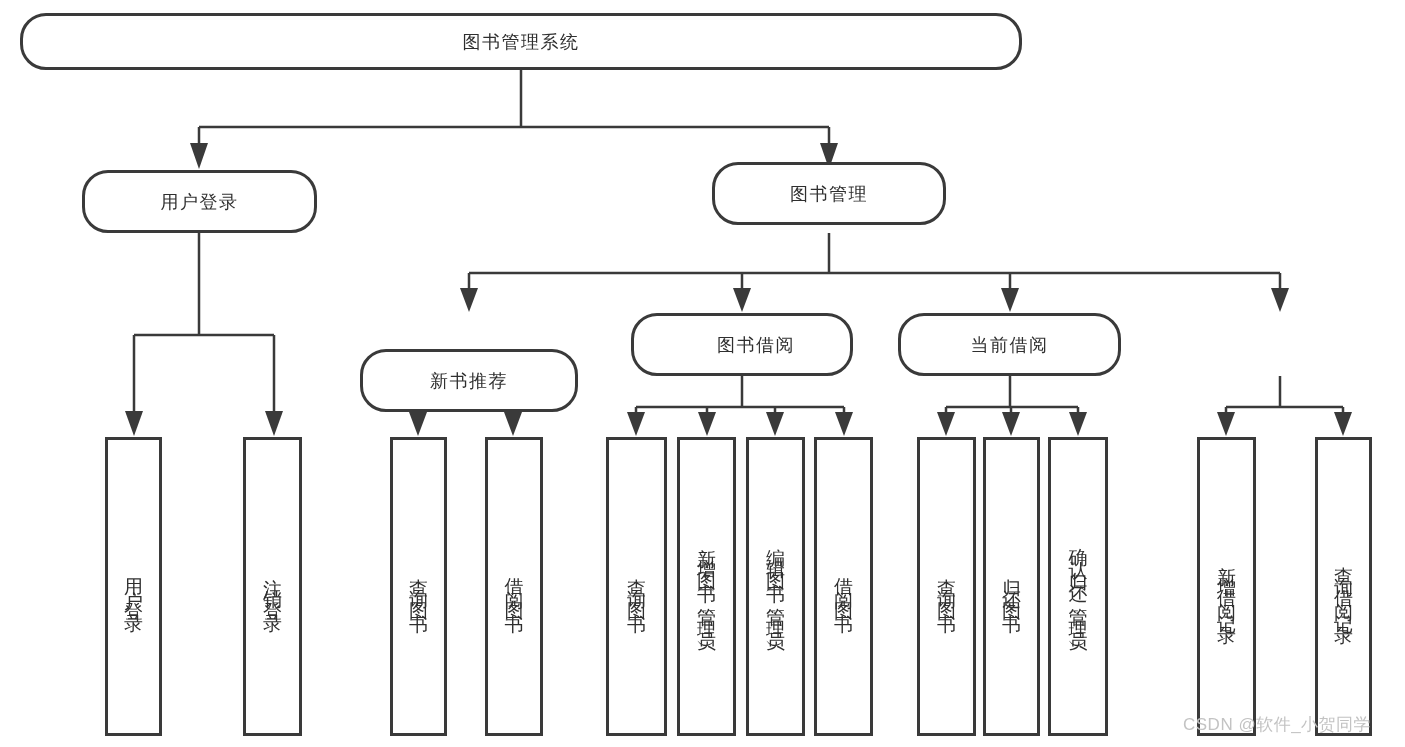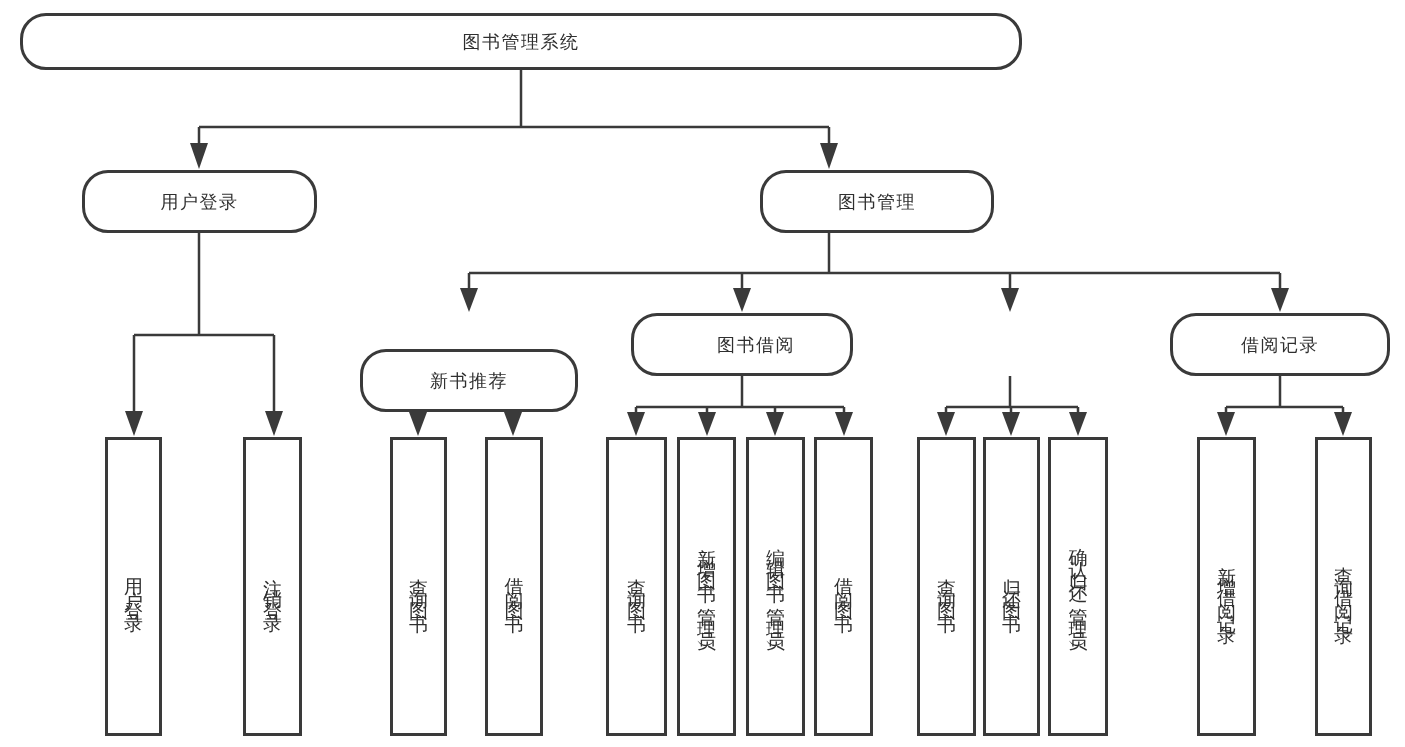"图书管理" div.box { margin-left: 48px -> none; top: 170px -> 162px }
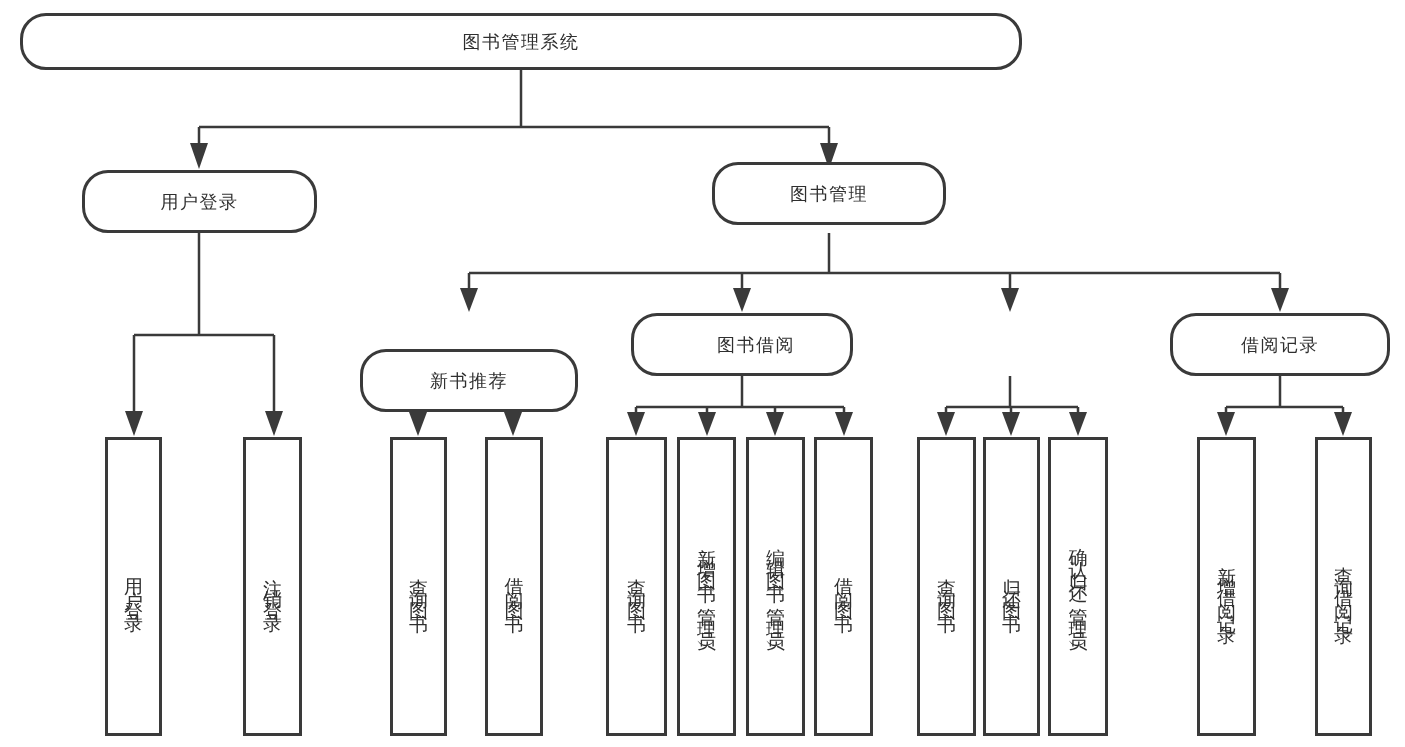"当前借阅" div.box { html: none -> <div>当前借阅</div> }
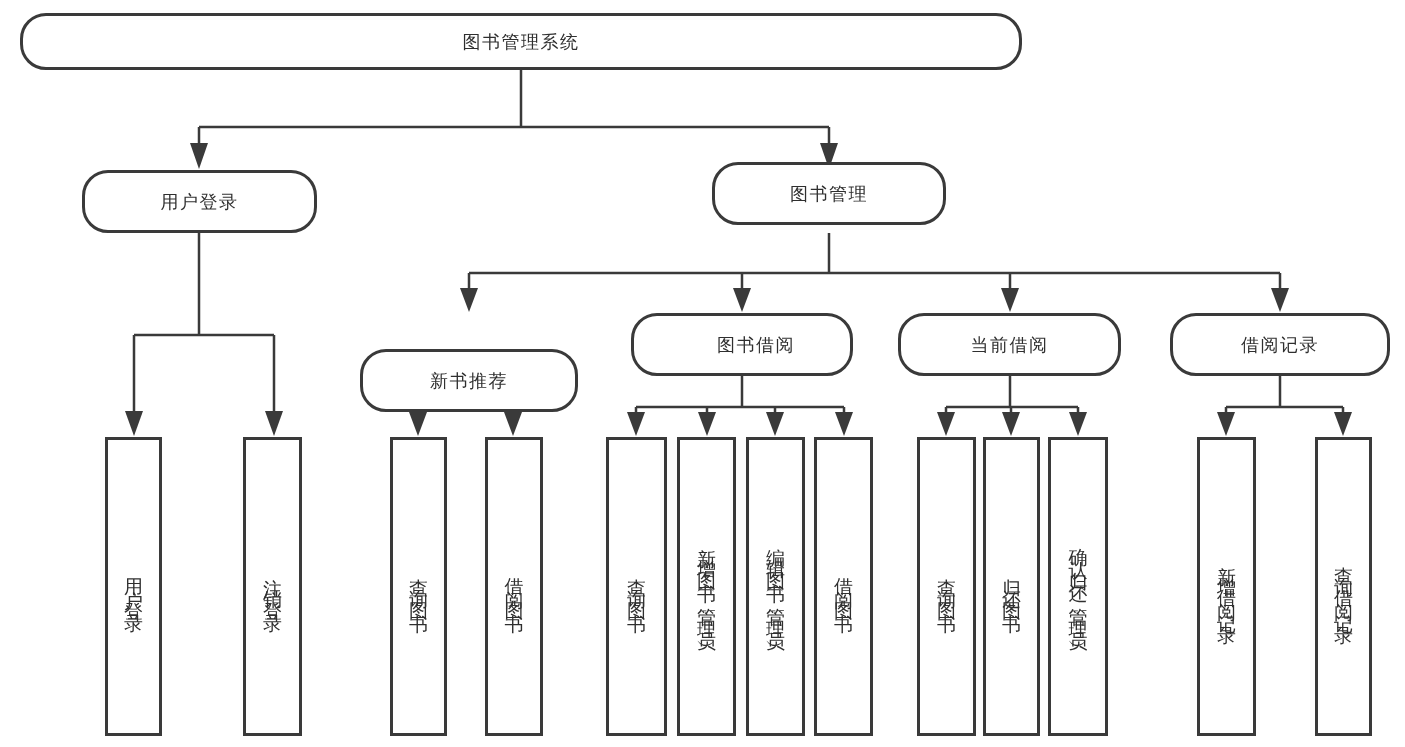"借阅记录" div.box { html: <div>借阅记录</div> -> none }
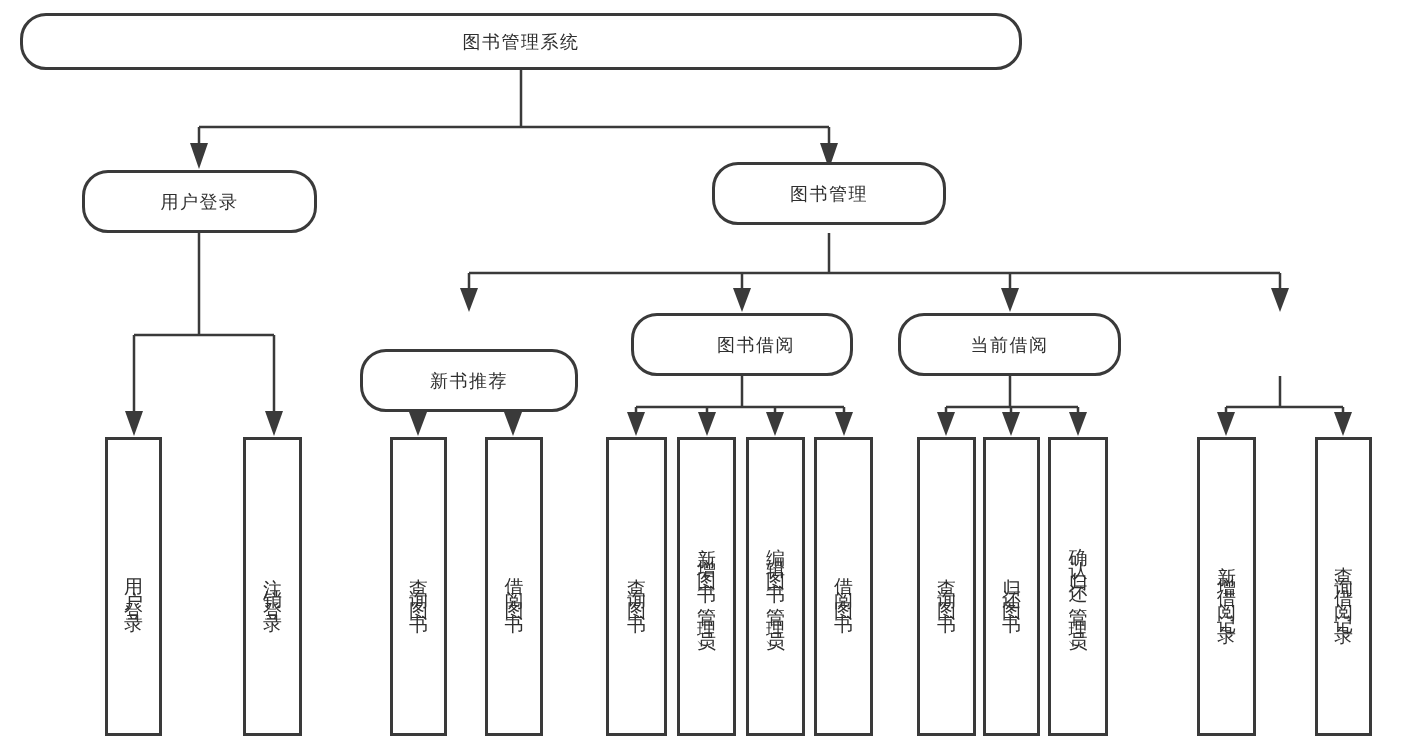"CSDN @软件_小贺同学" div.watermark { html: none -> <div>CSDN @软件_小贺同学</div> }
